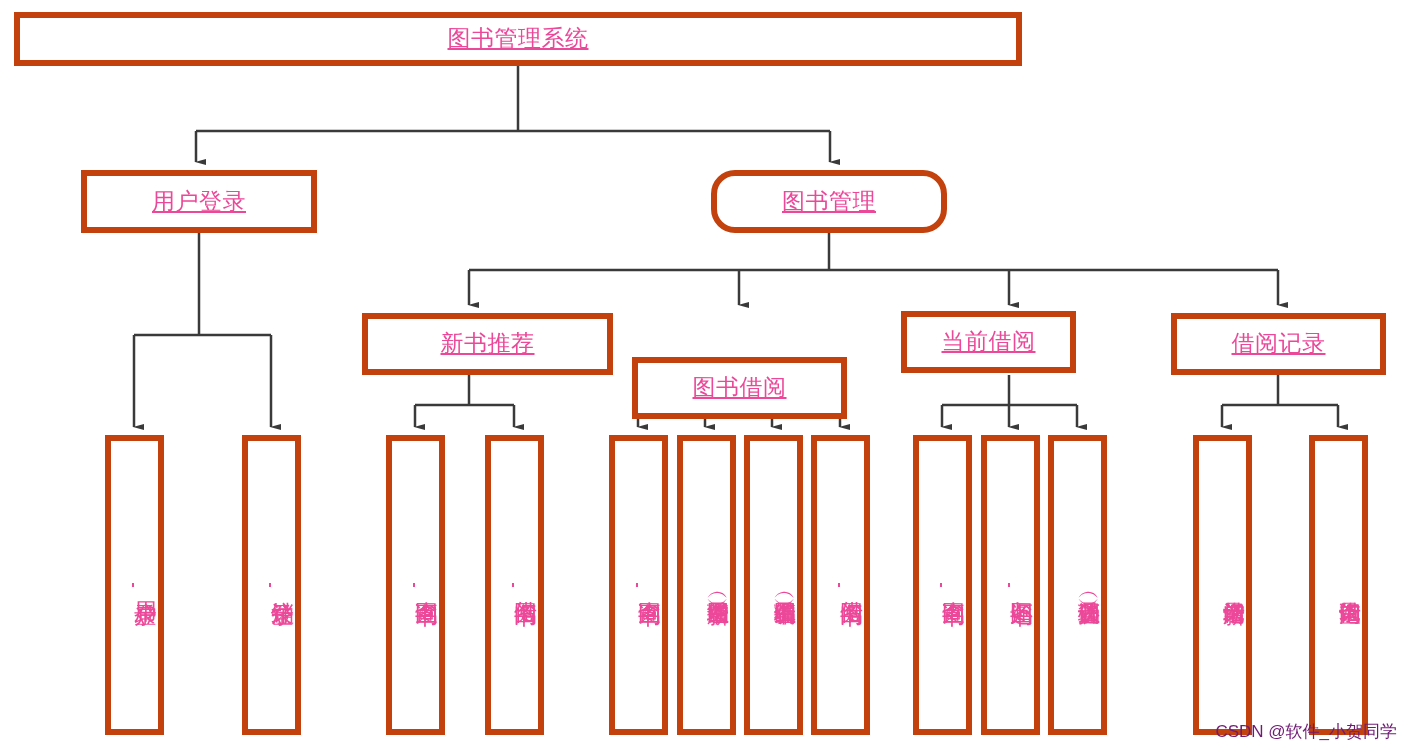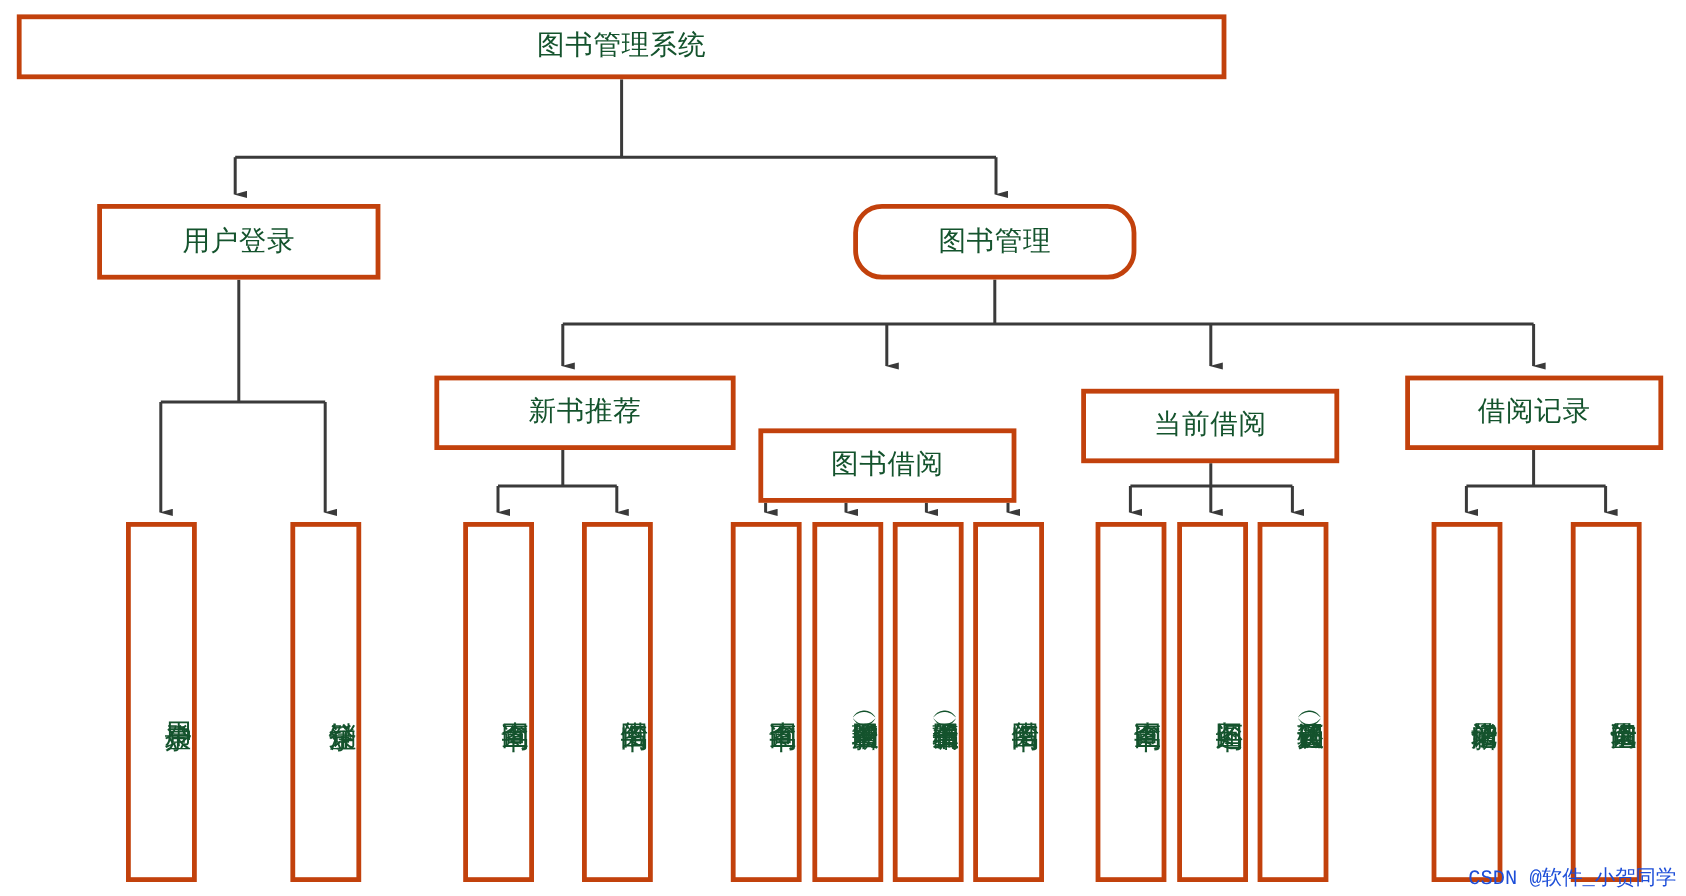"图书管理系统" .node { border: 4px solid #c2410c -> 6px solid #c2410c; color: #14532d -> #ec4899; text-decoration: none -> underline }
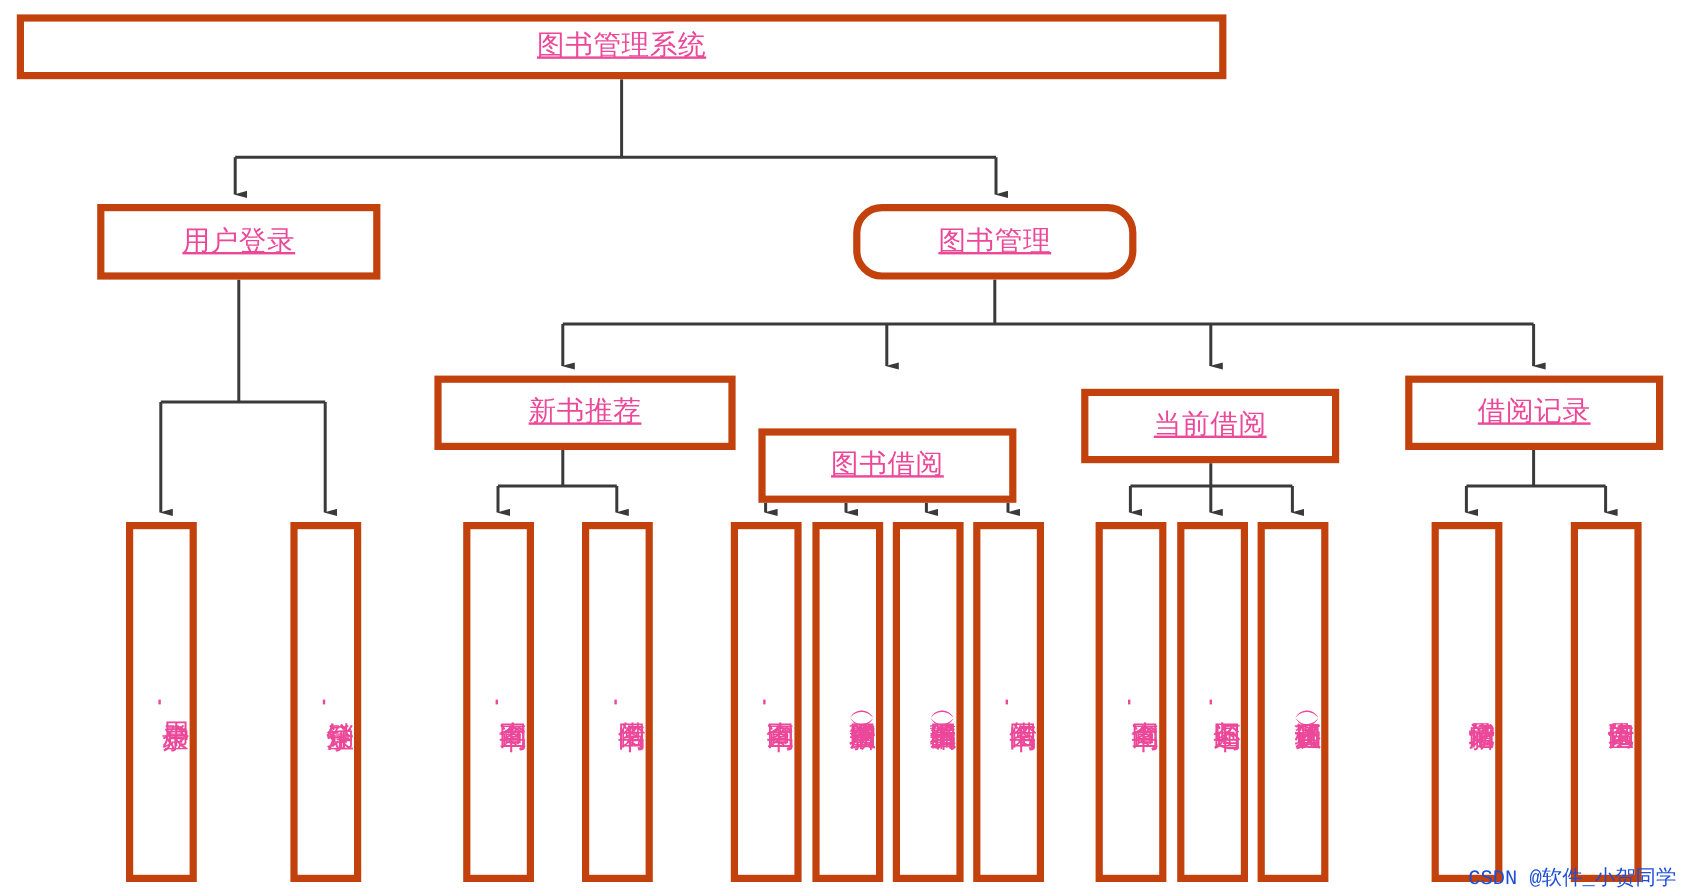"当前借阅" div.node { top: 324px -> 311px; width: 215px -> 175px }
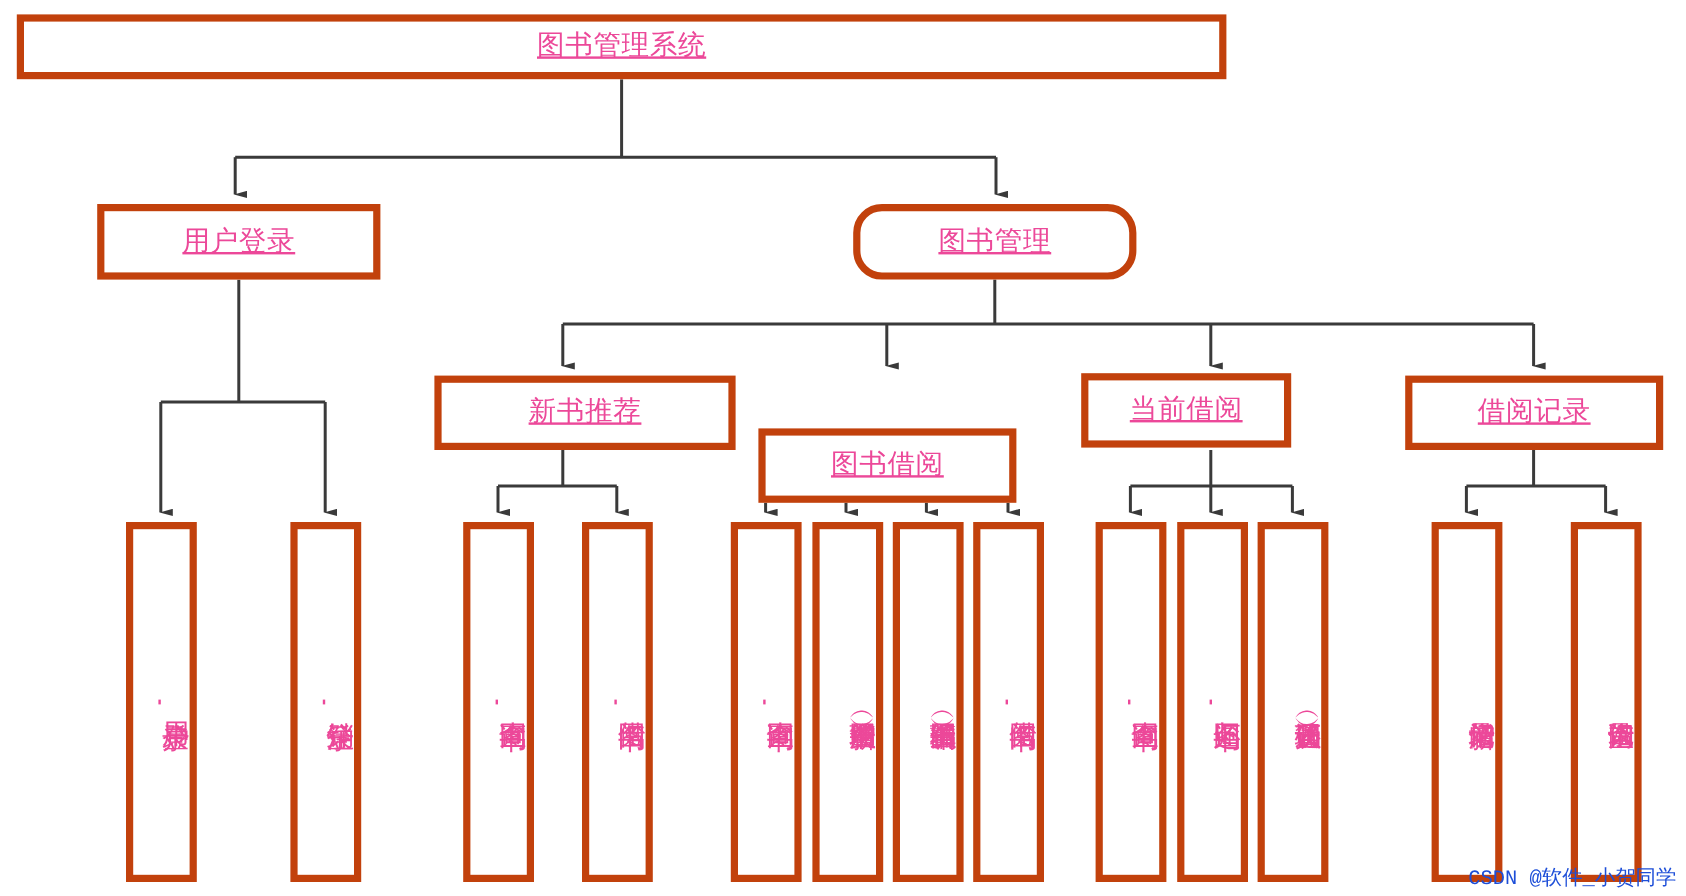"CSDN @软件_小贺同学" #watermark { color: #1d4ed8 -> #701a75; font-family: Liberation Mono, monospace -> Liberation Sans, sans-serif }
